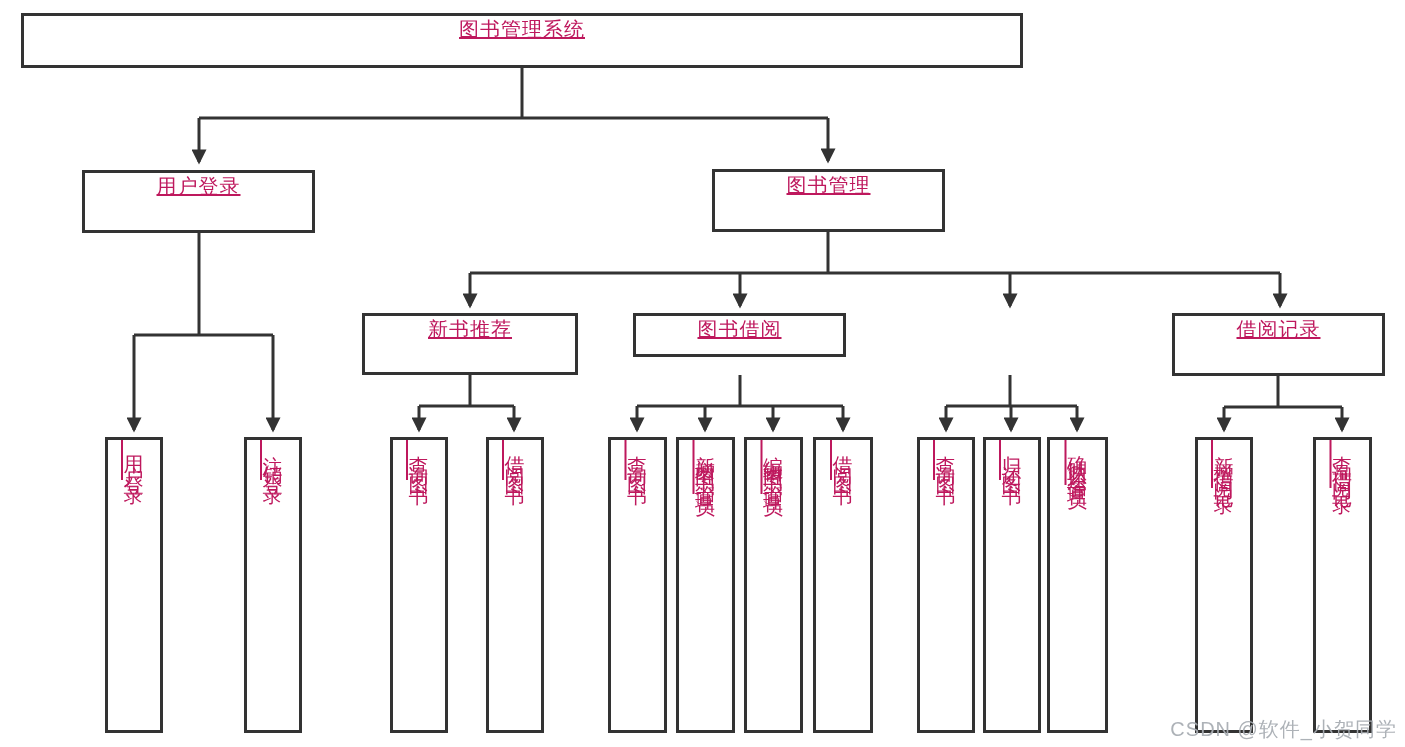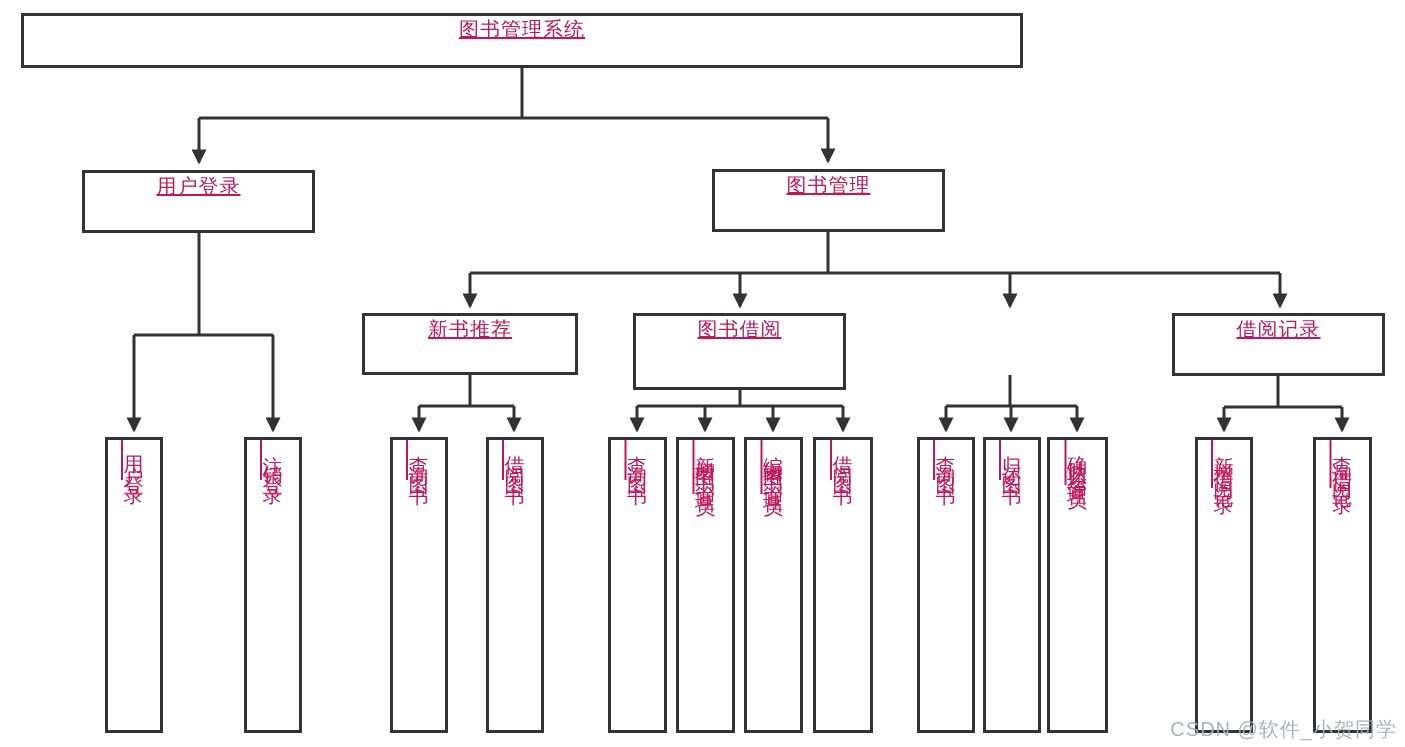"图书借阅" div.node { height: 77px -> 44px }
